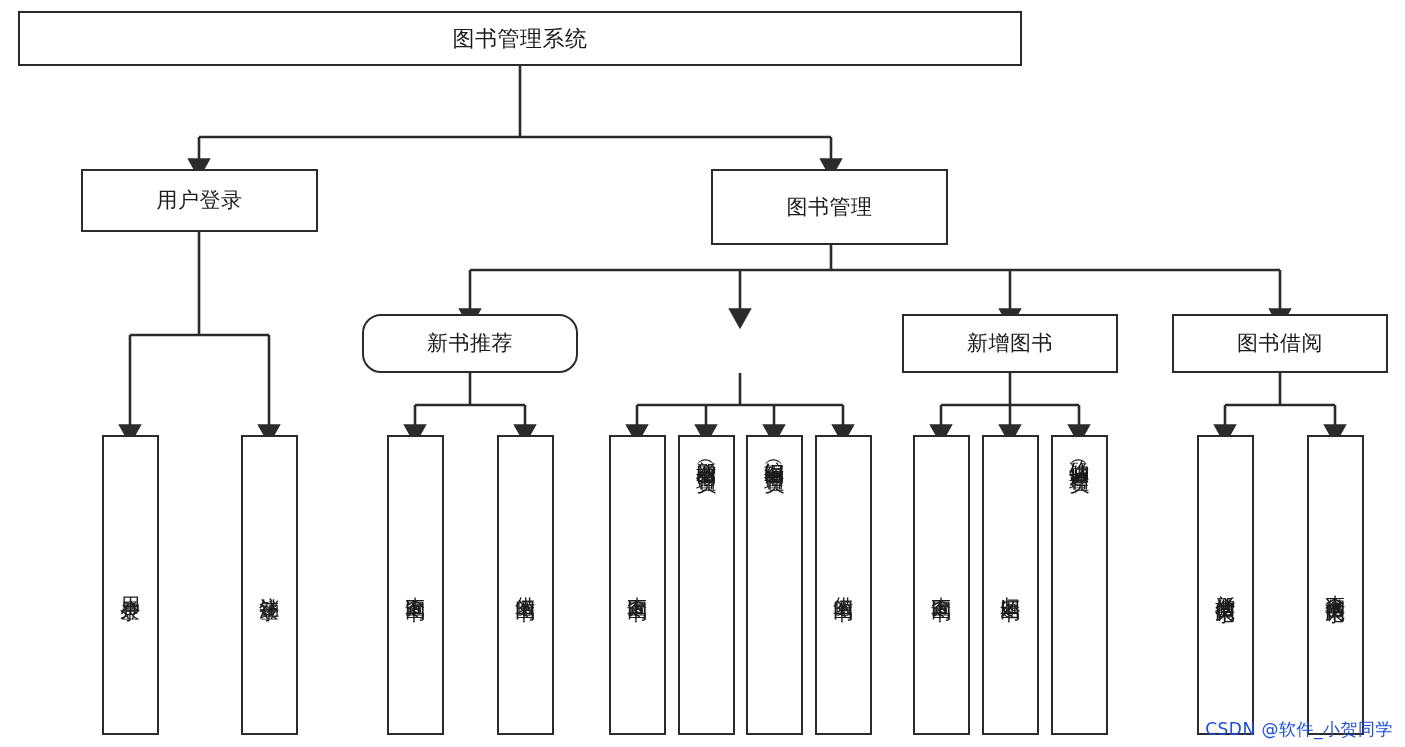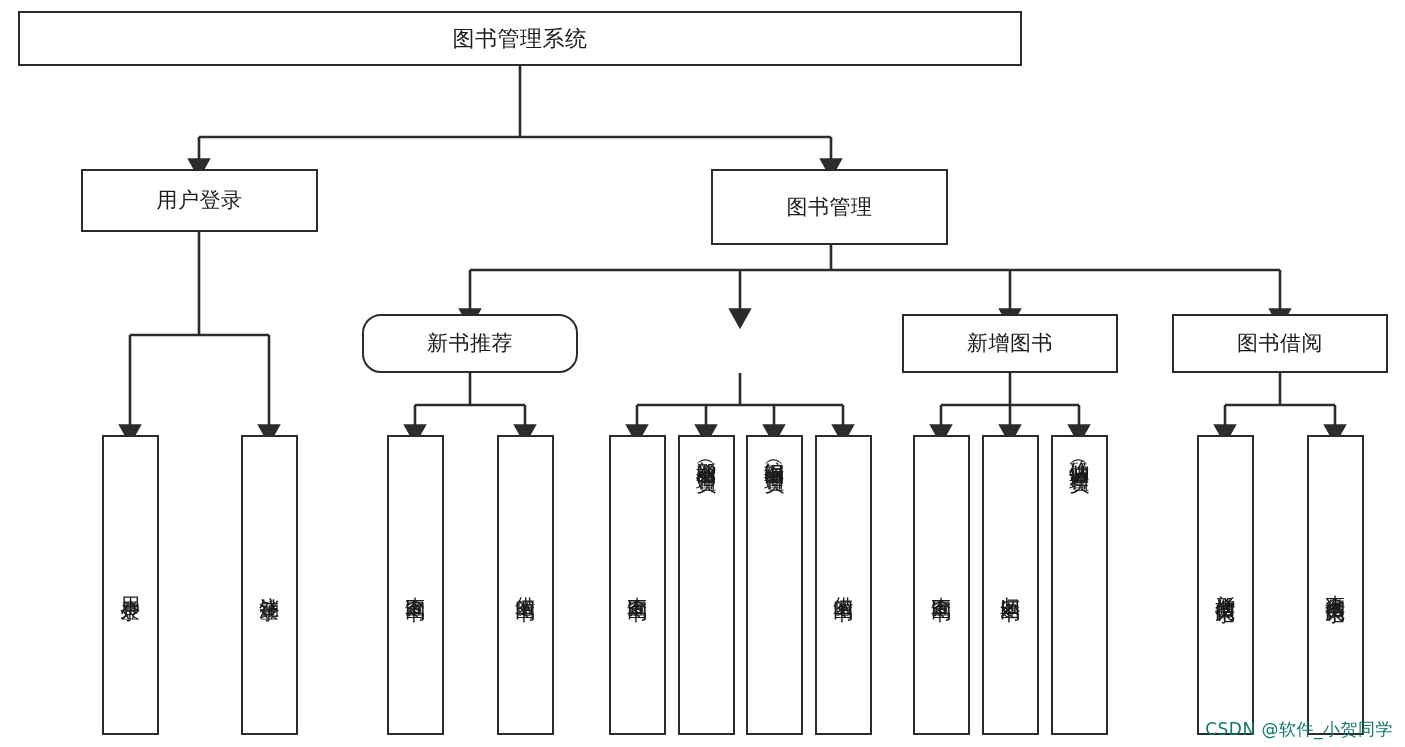"CSDN @软件_小贺同学" #watermark { color: #0f766e -> #1d4ed8 }
